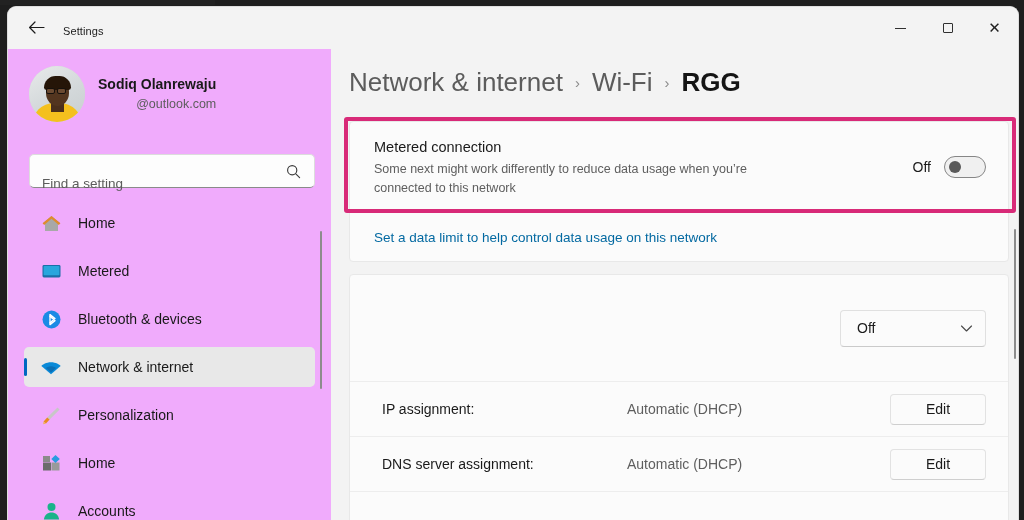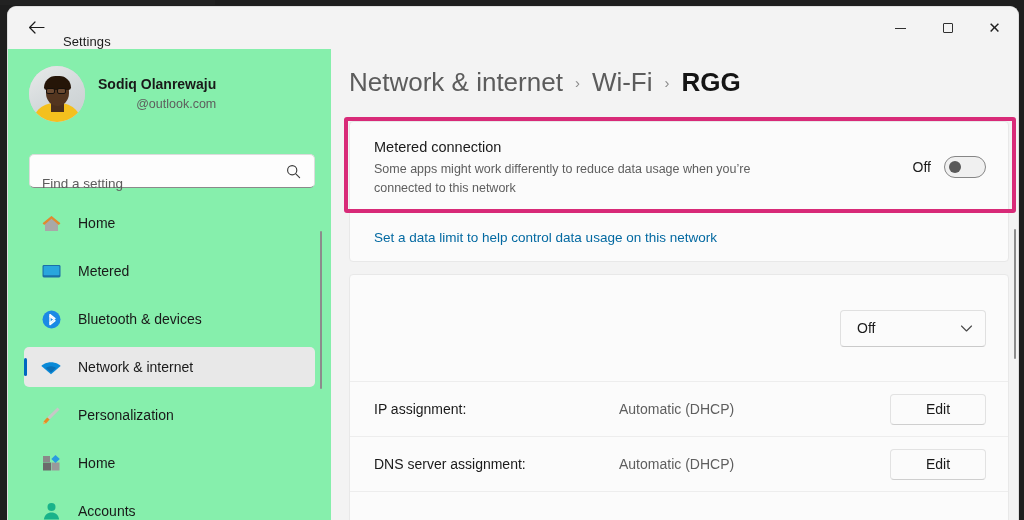"Settings" .titlebar-label { font-size: 13px -> 11px; top: 27px -> 18px }
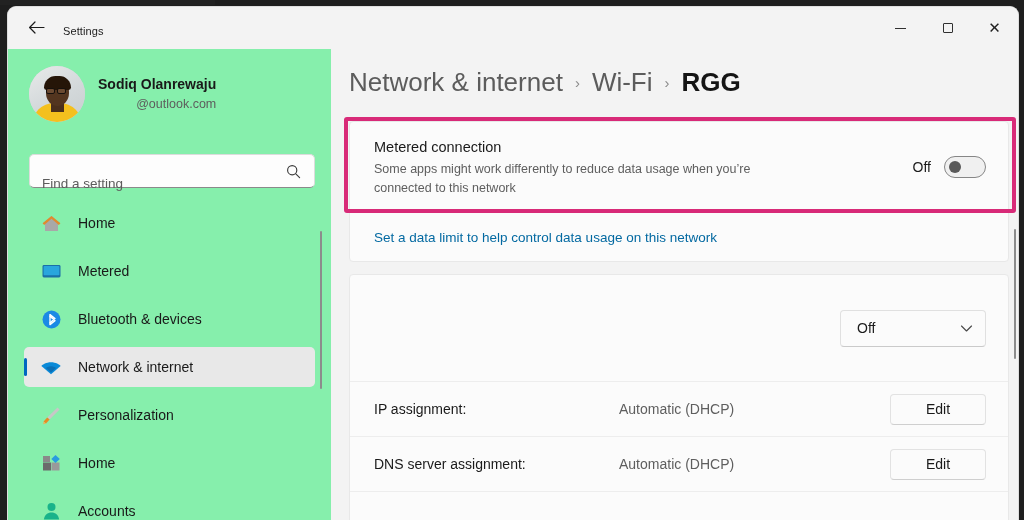"Sodiq Olanrewaju" .sidebar { background: #86efac -> #f0abfc }
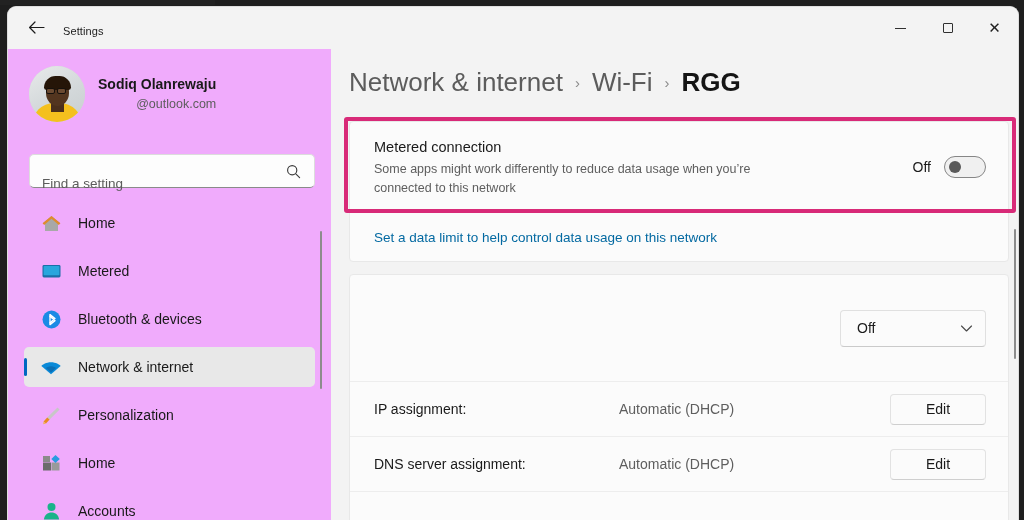"Some apps might work differently" div.row-desc { text: apps -> next }
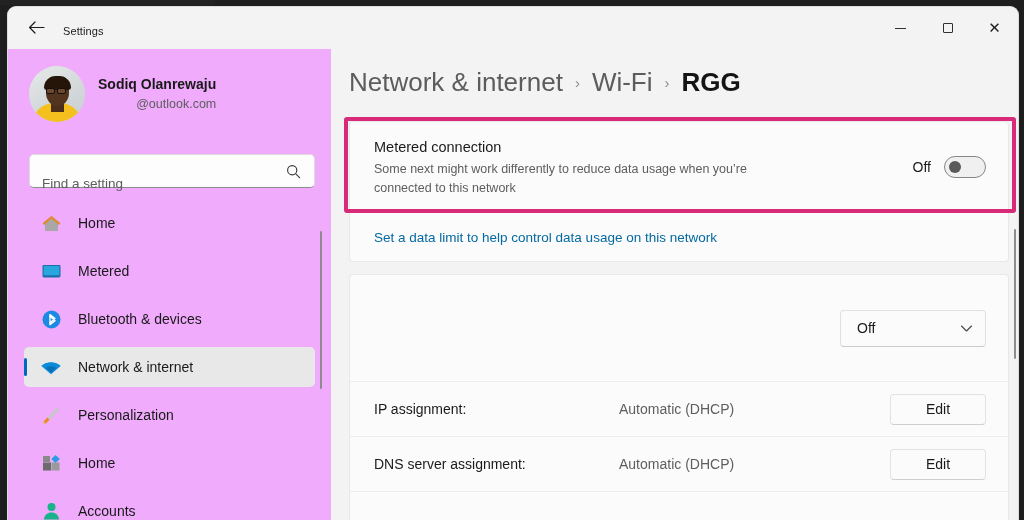"IP assignment:" .assign-label { margin-left: none -> 8px }
